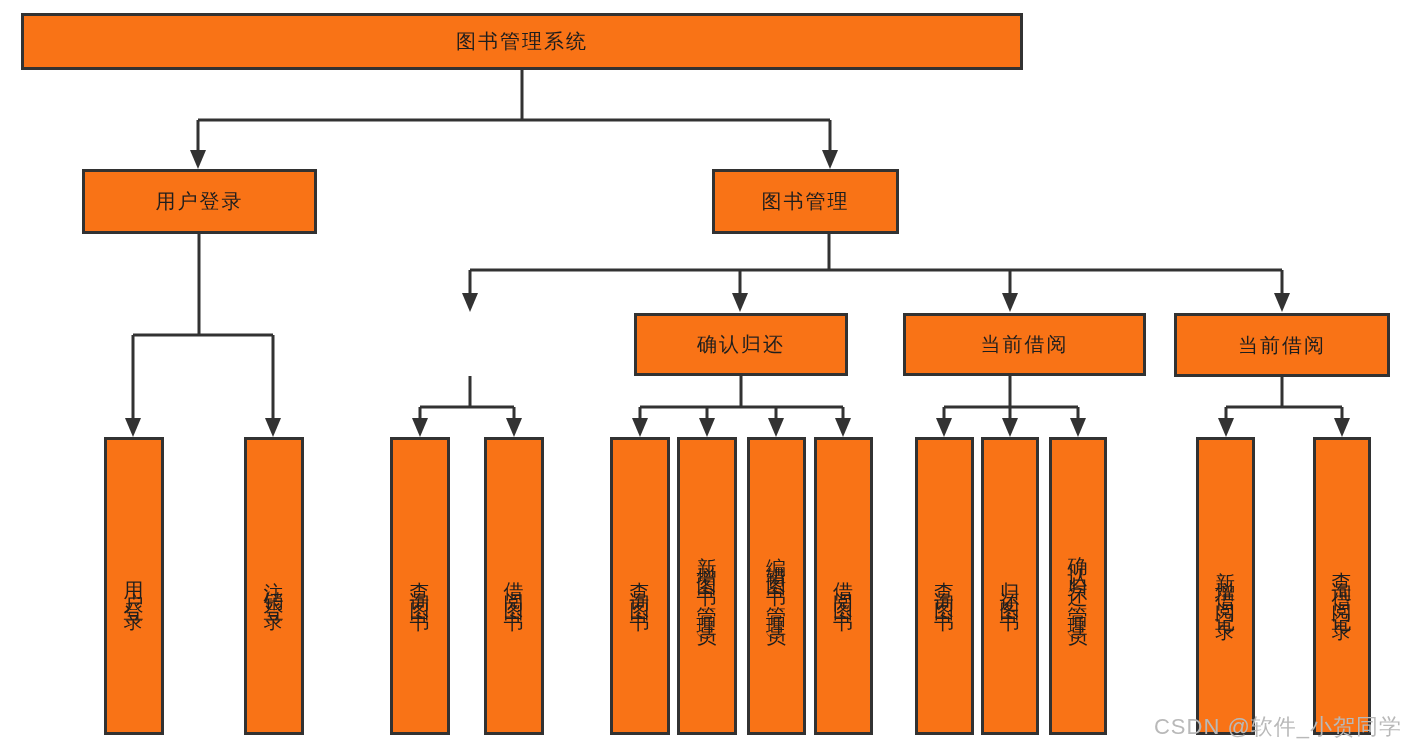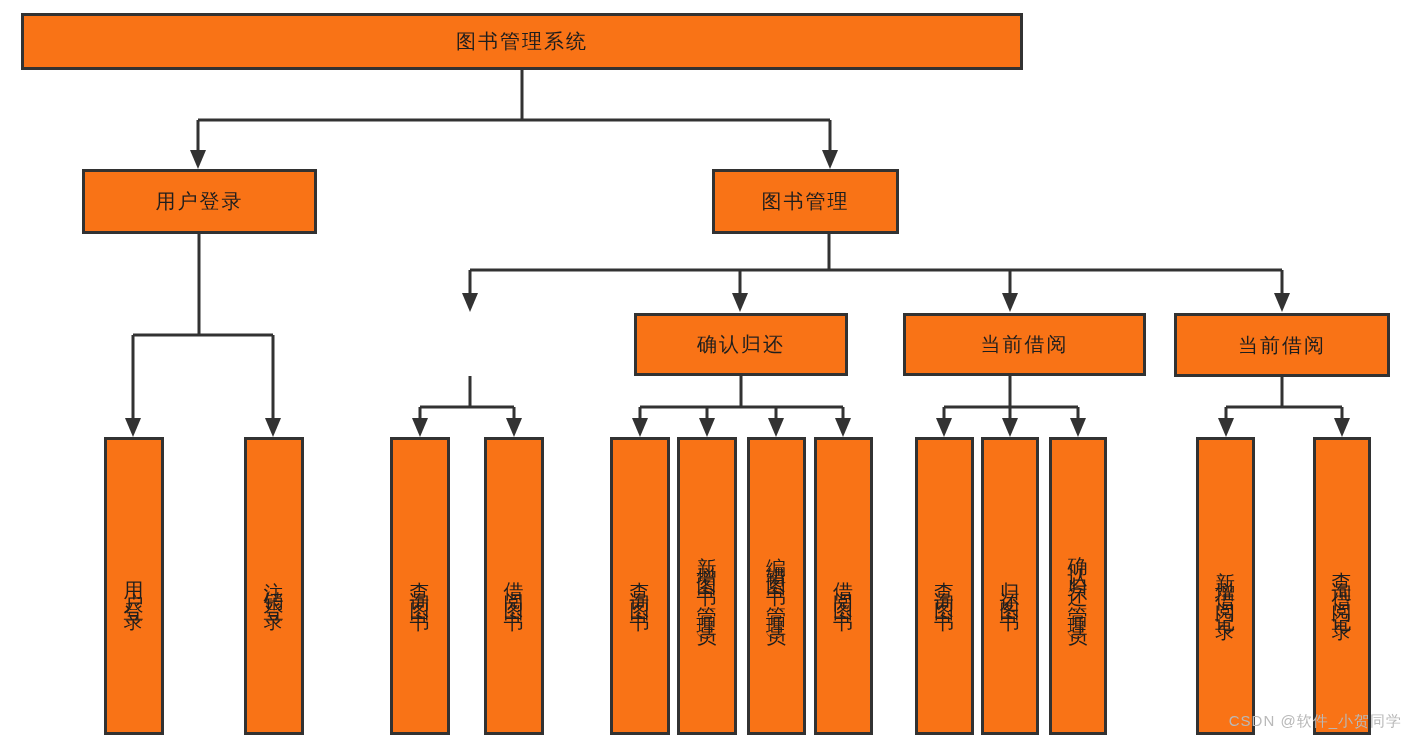"CSDN @软件_小贺同学" .watermark { font-size: 15px -> 22px }
